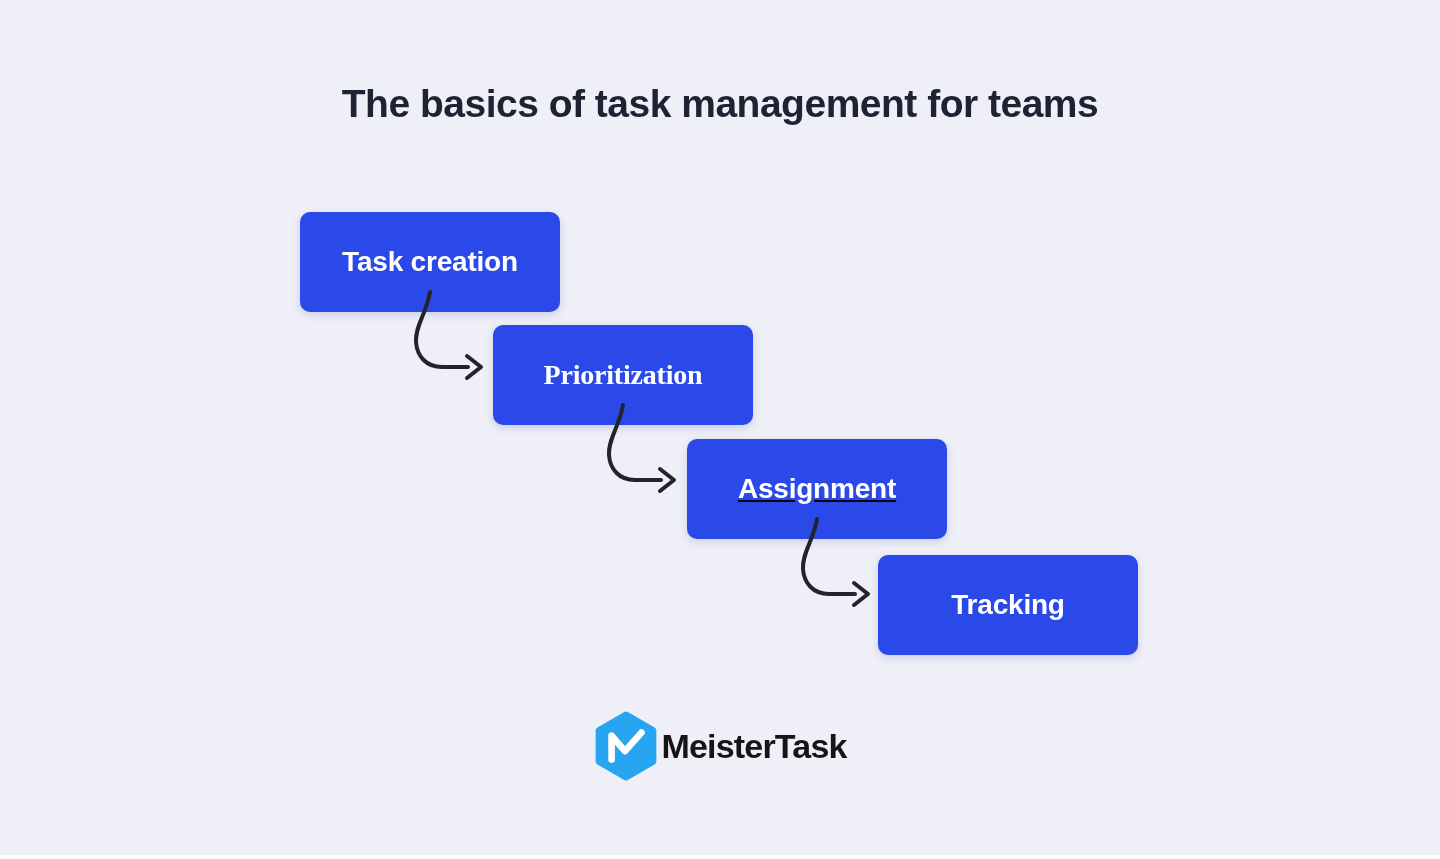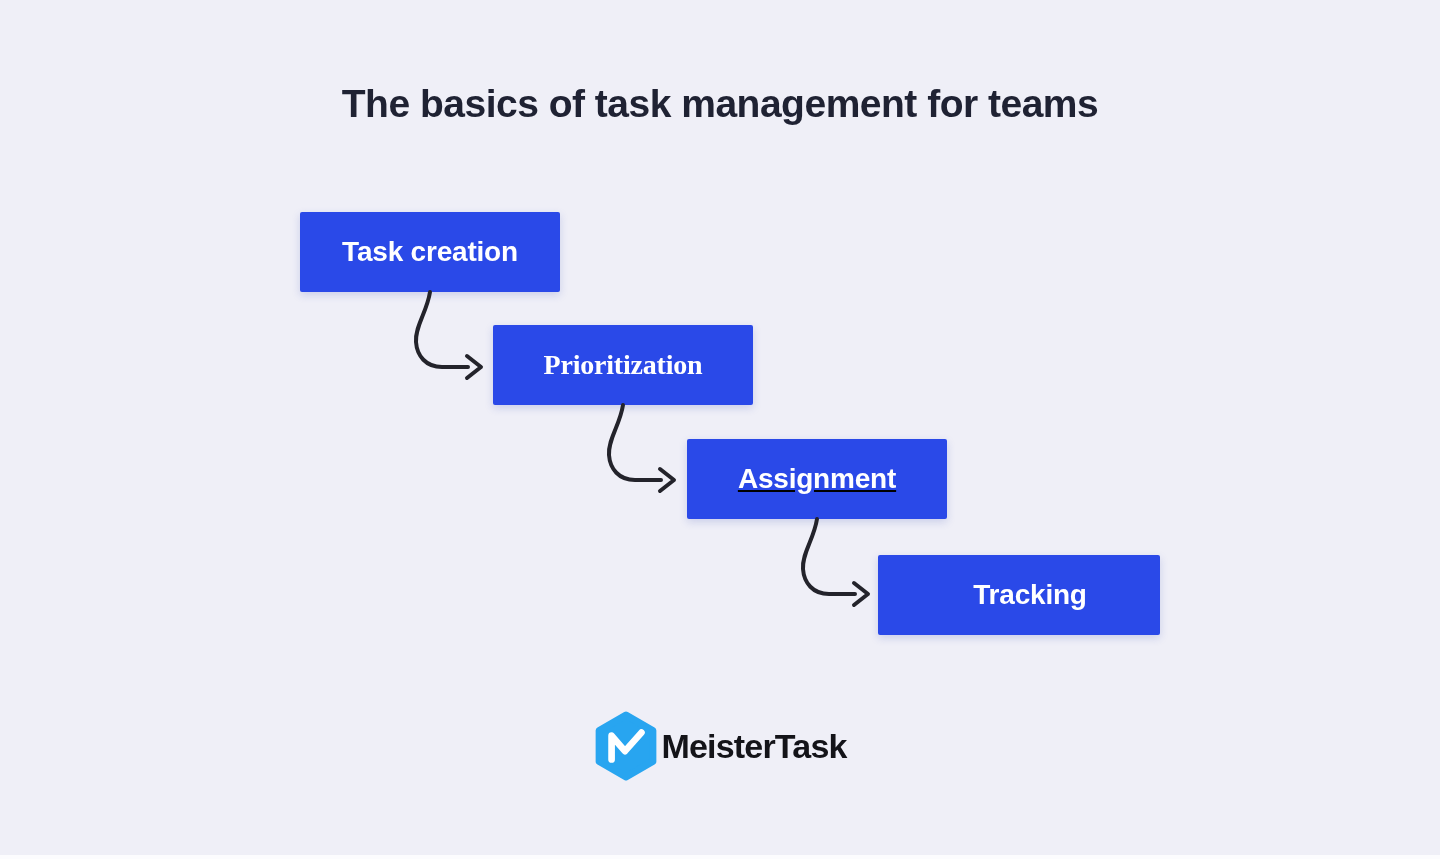"Task creation" .step-box { border-radius: 2px -> 10px; height: 80px -> 100px }
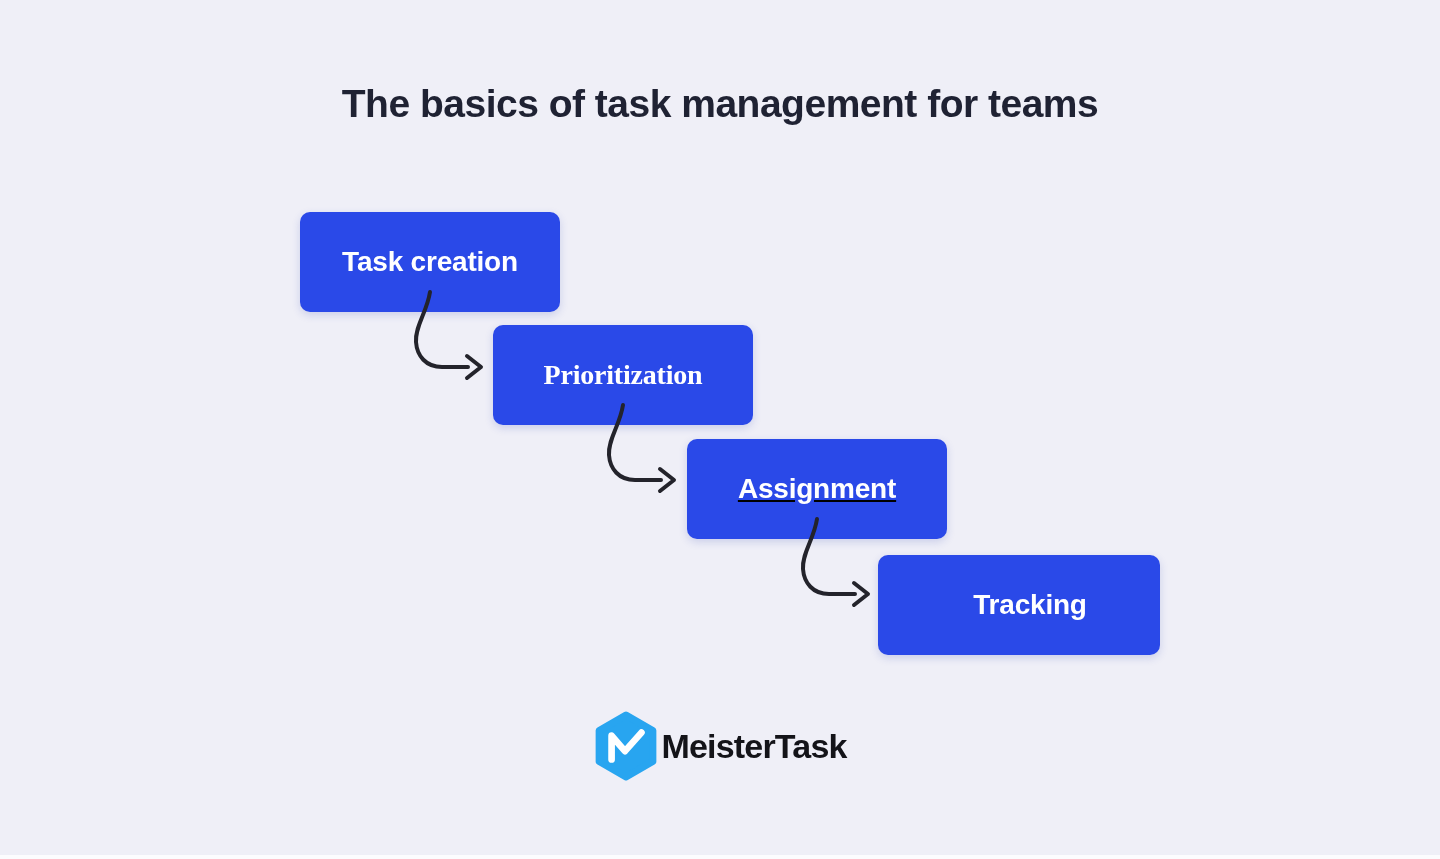"Tracking" .box-4 { padding-left: 22px -> none }
